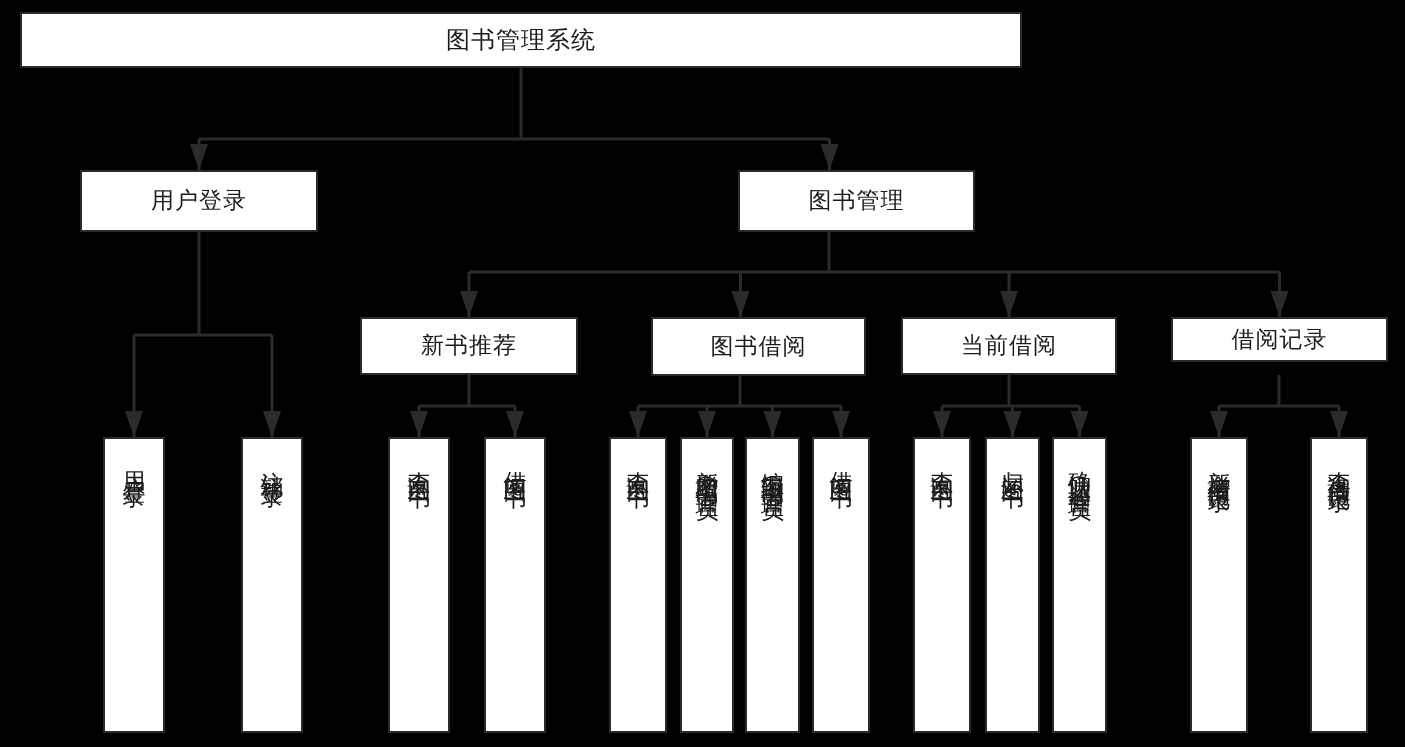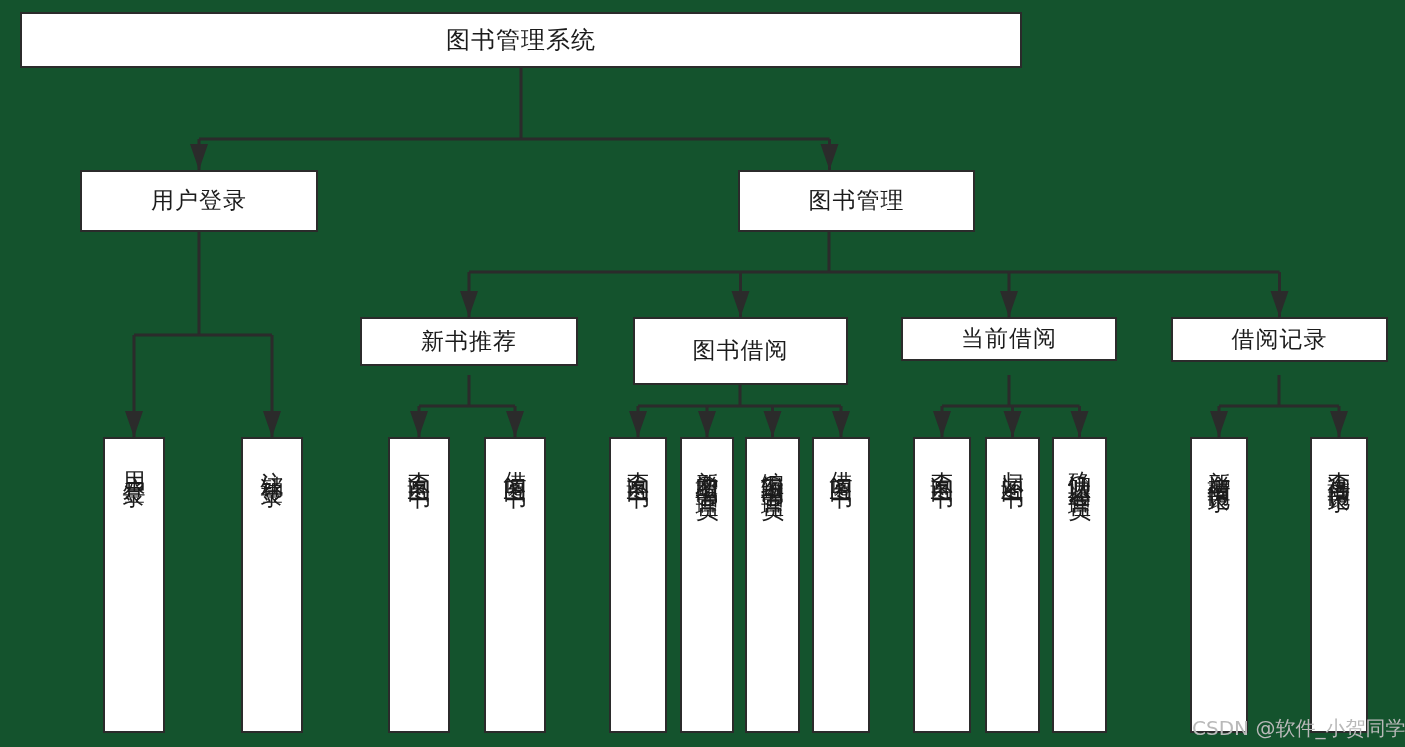"图书管理系统" #canvas { background: #14532d -> #000000 }
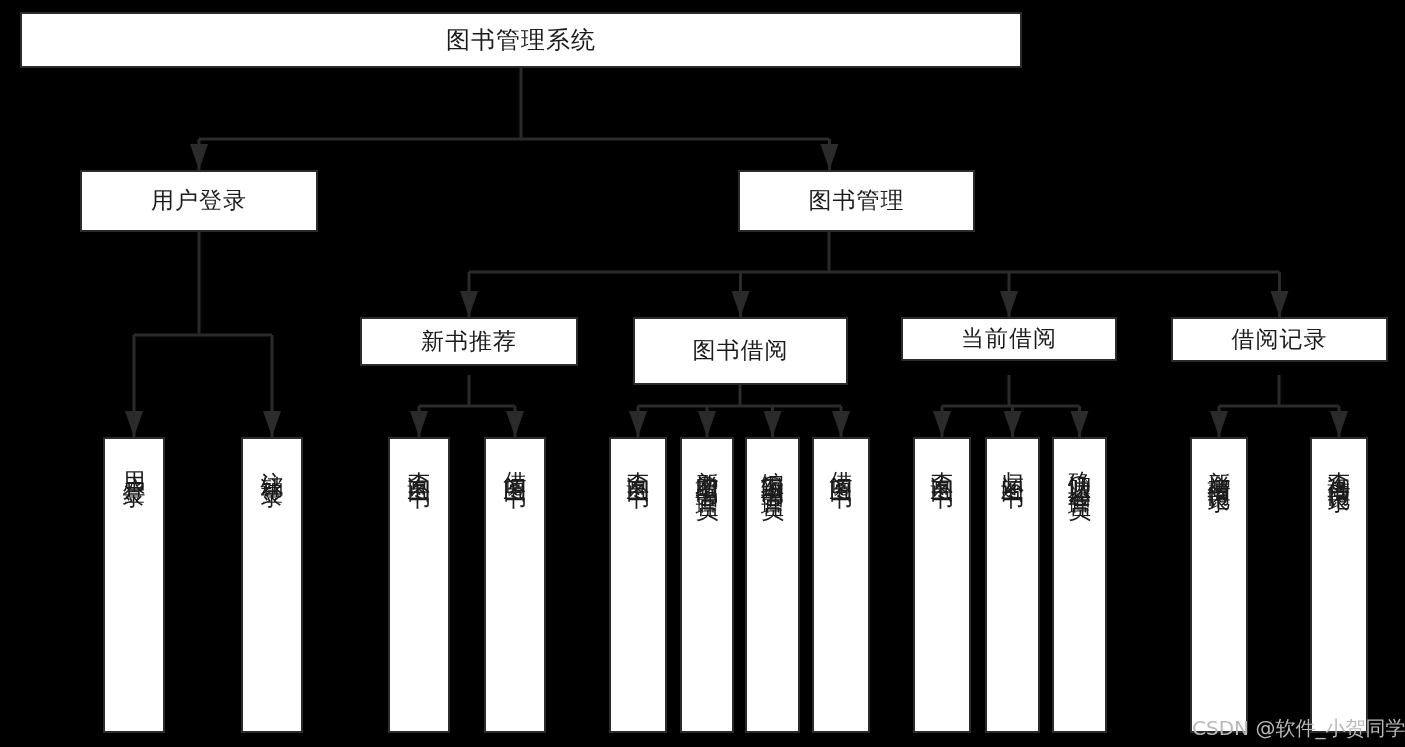"新书推荐" div.node { height: 49px -> 58px }
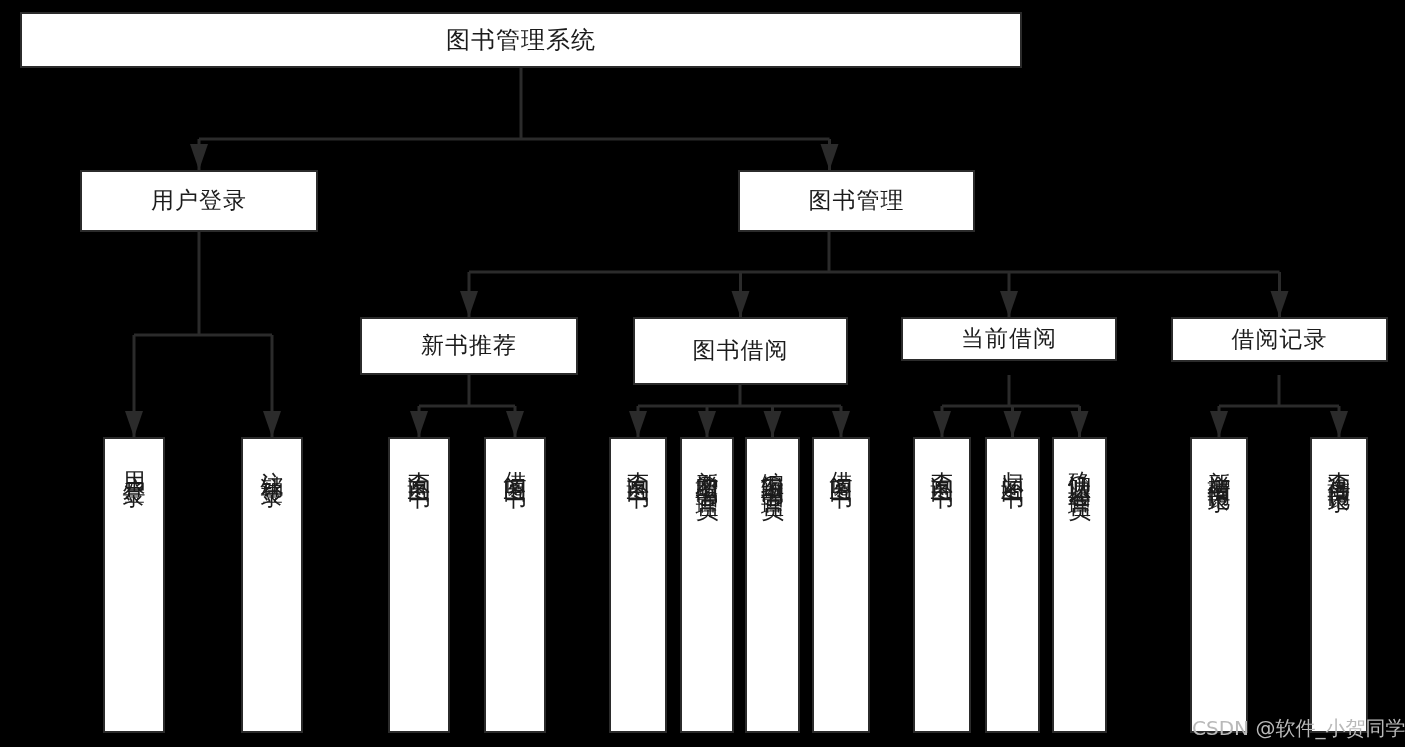"图书借阅" div.node { height: 68px -> 59px; left: 633px -> 651px }
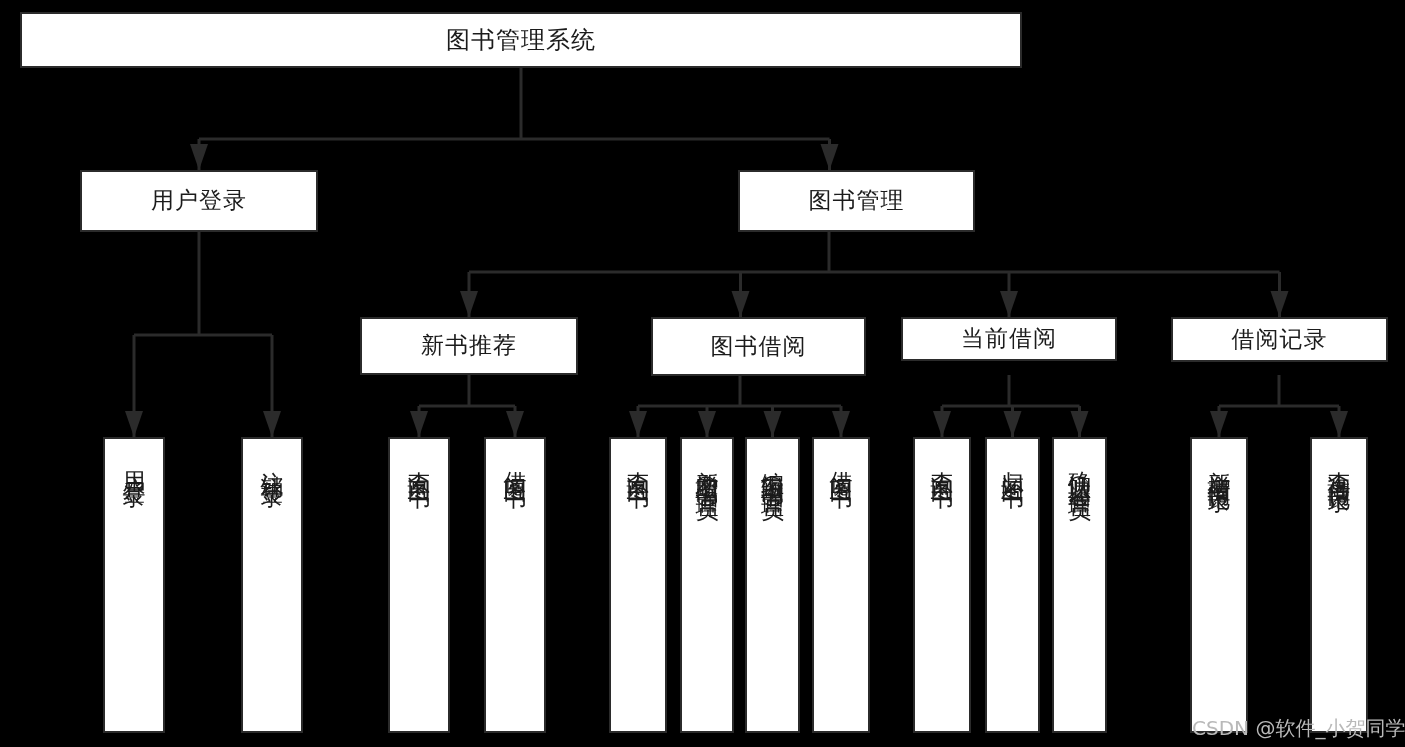"当前借阅" div.node { height: 44px -> 58px }
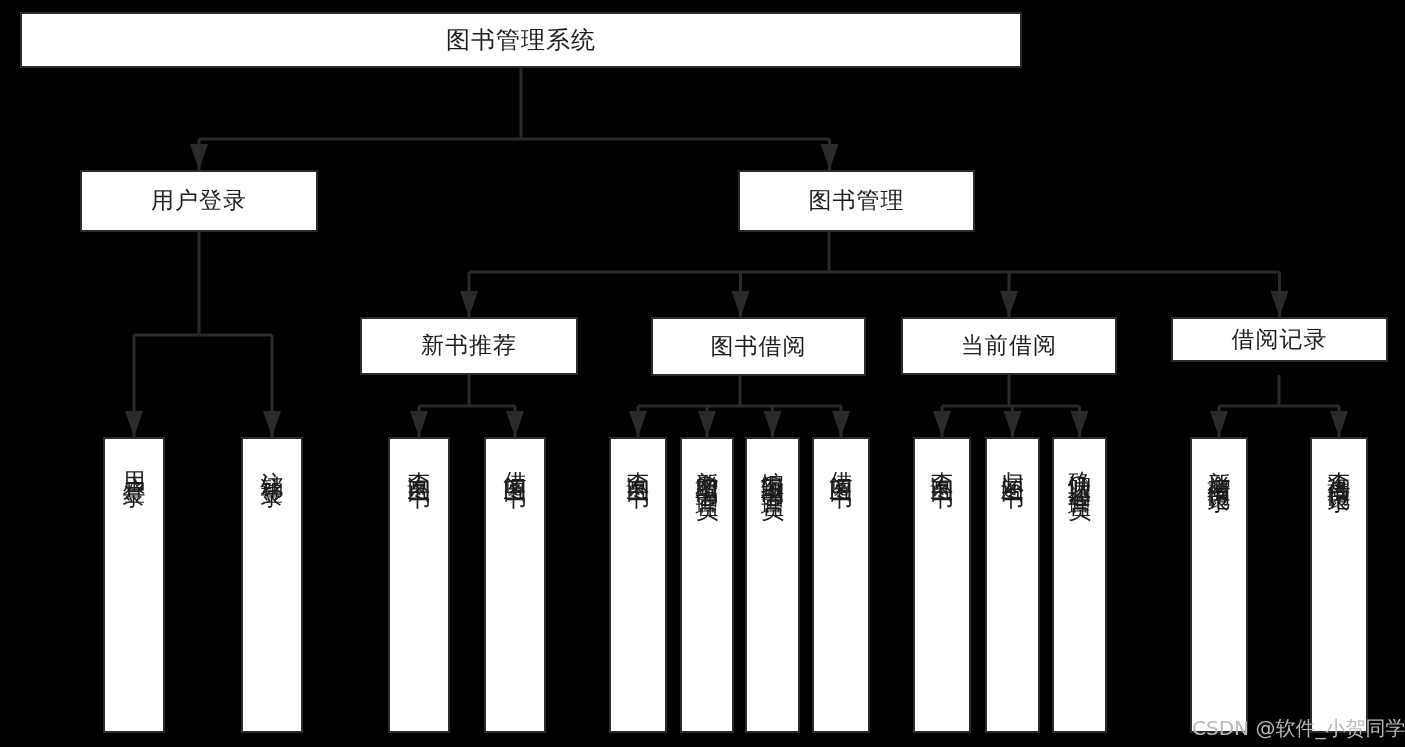"CSDN @软件_小贺同学" div.watermark { html: <div>CSDN @软件_小贺同学</div> -> none }
